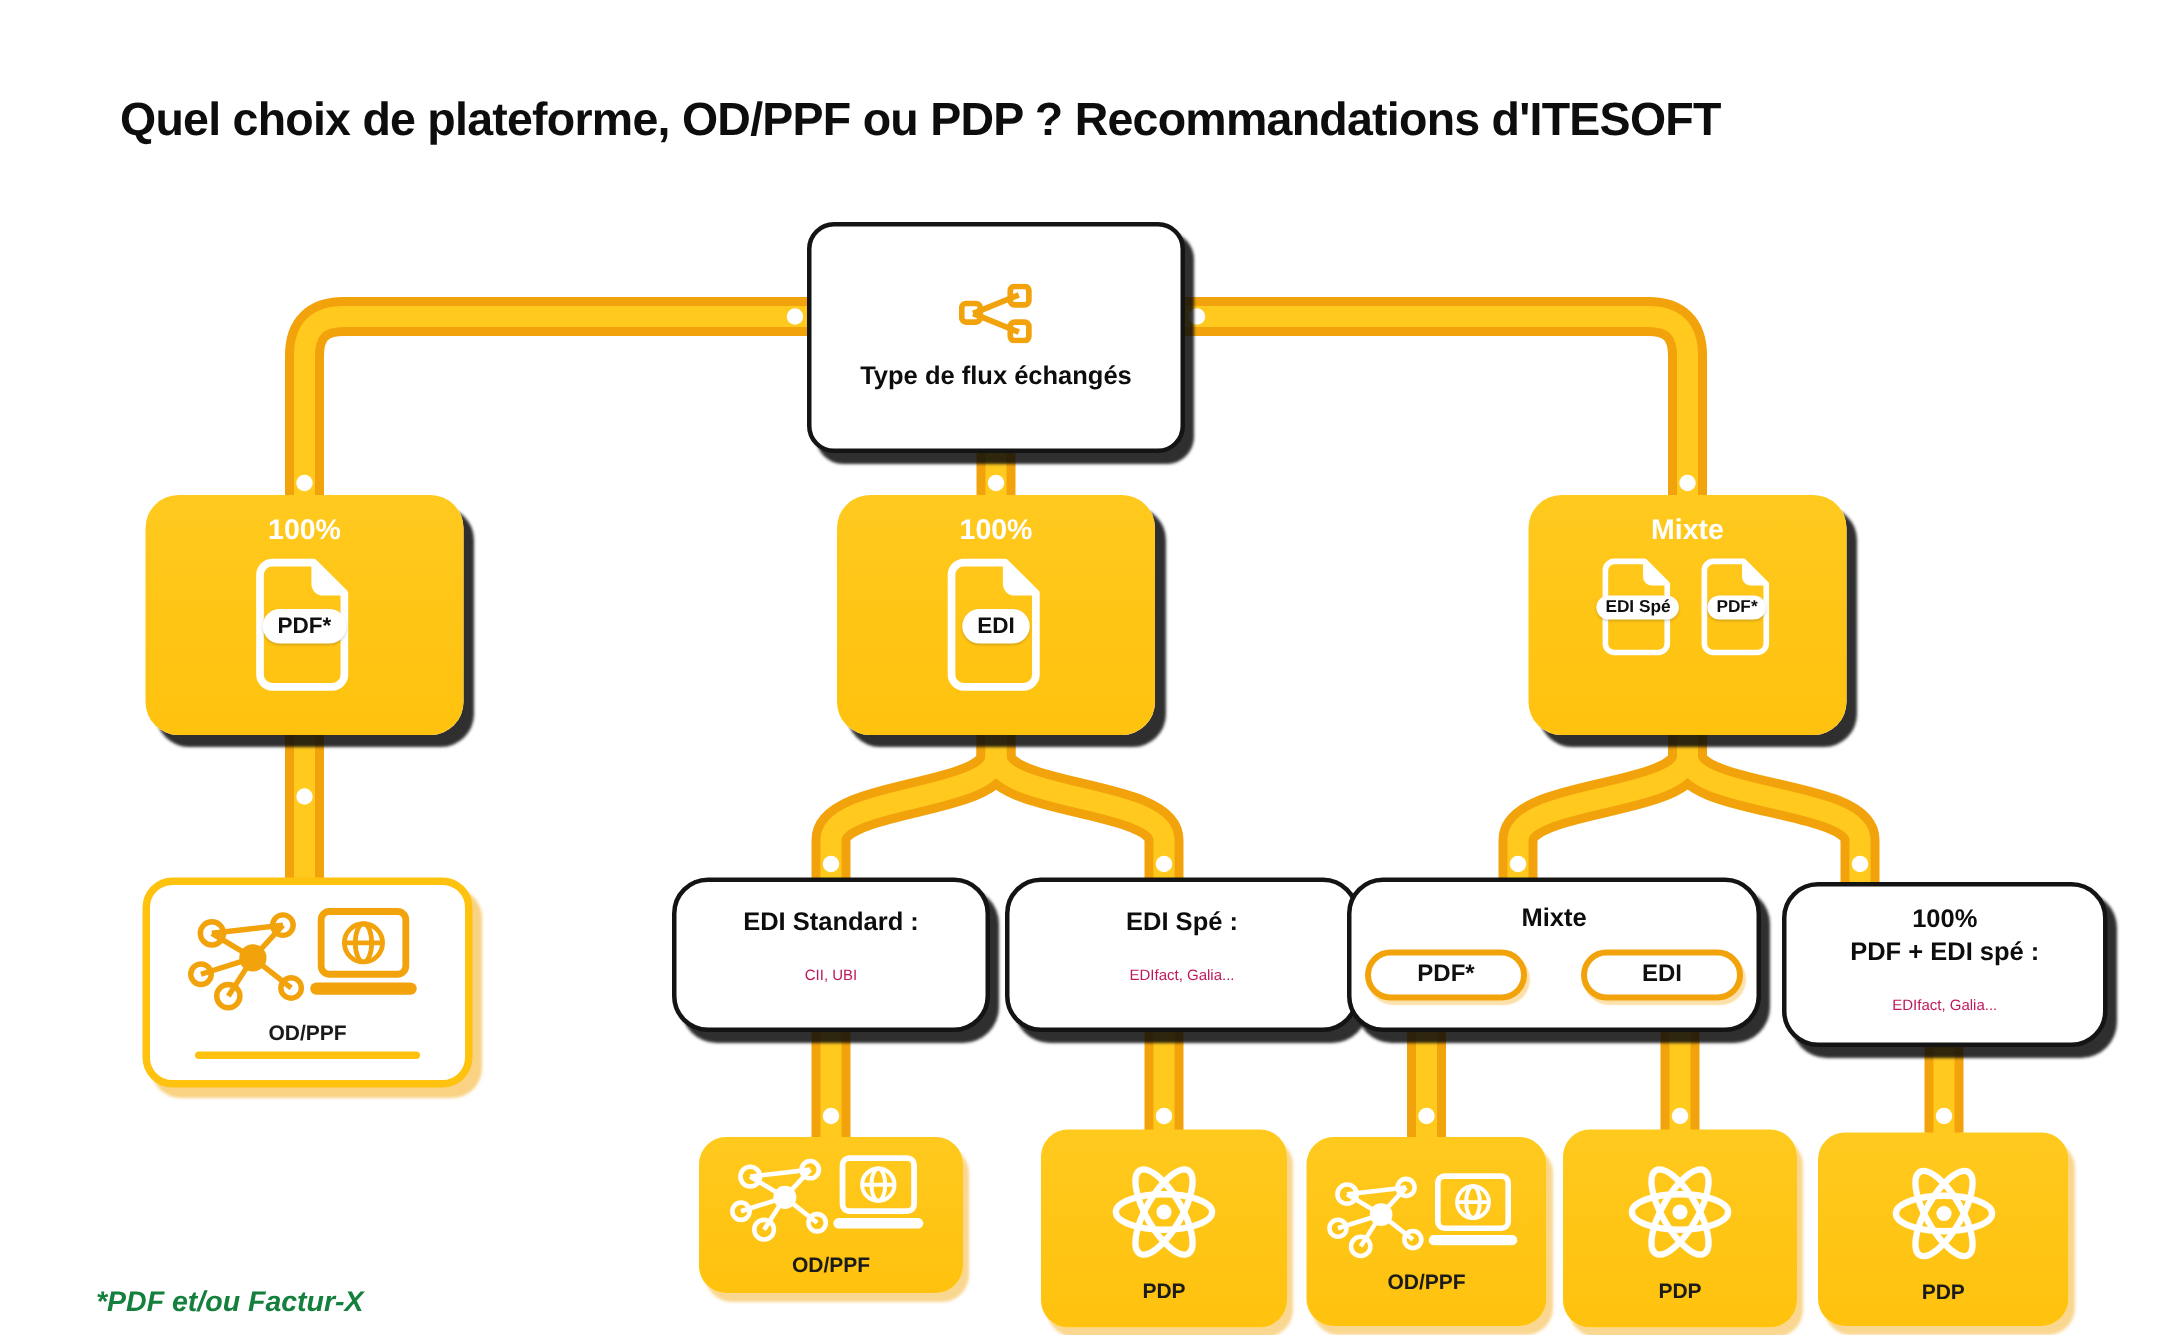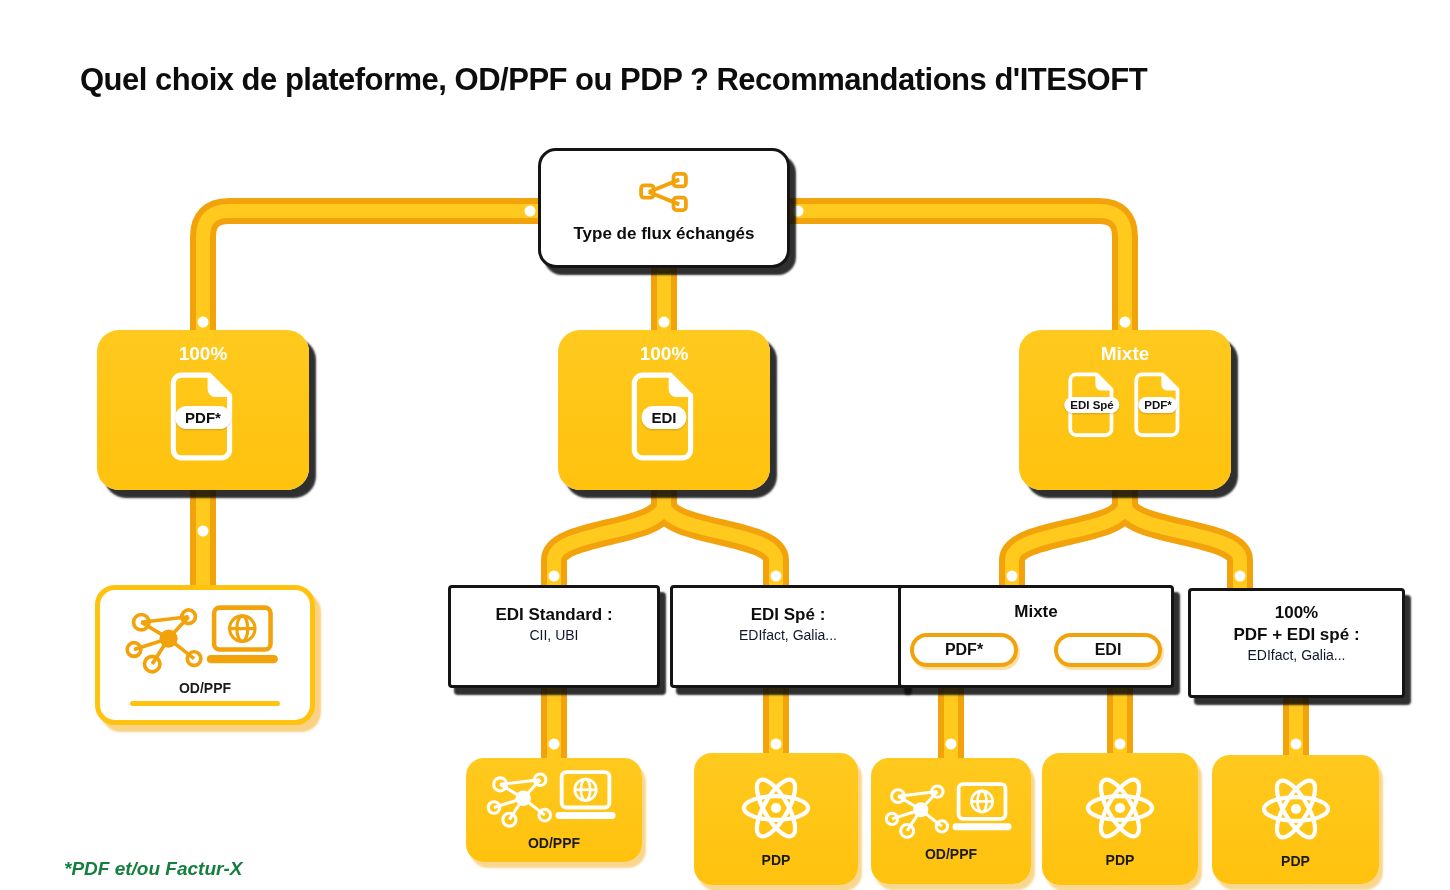"Type de flux échangés" div.node { height: 120px -> 154px }
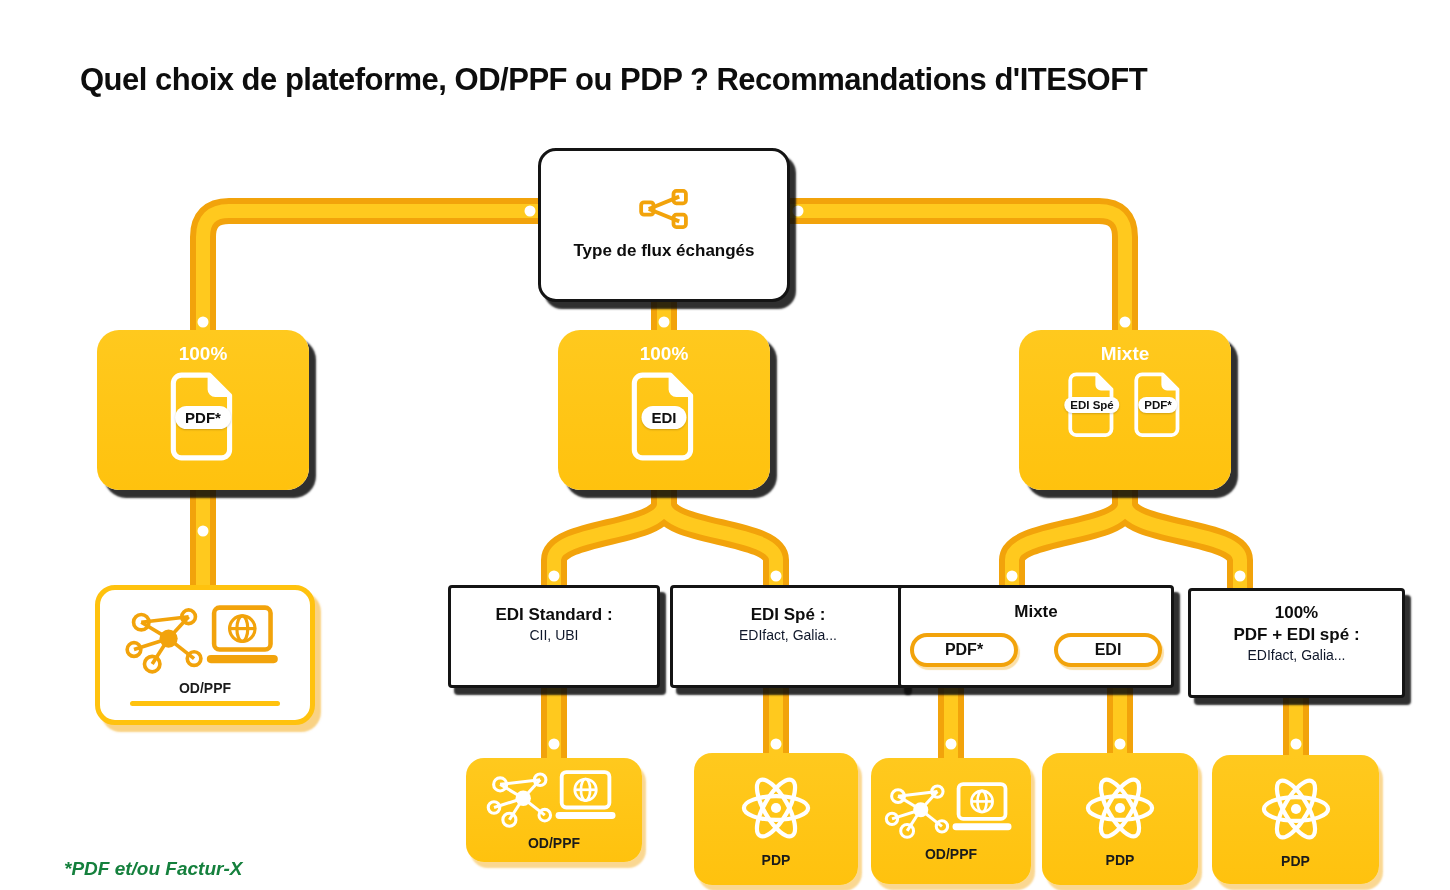"EDI Standard :" .decision-node { border-radius: 4px -> 24px }
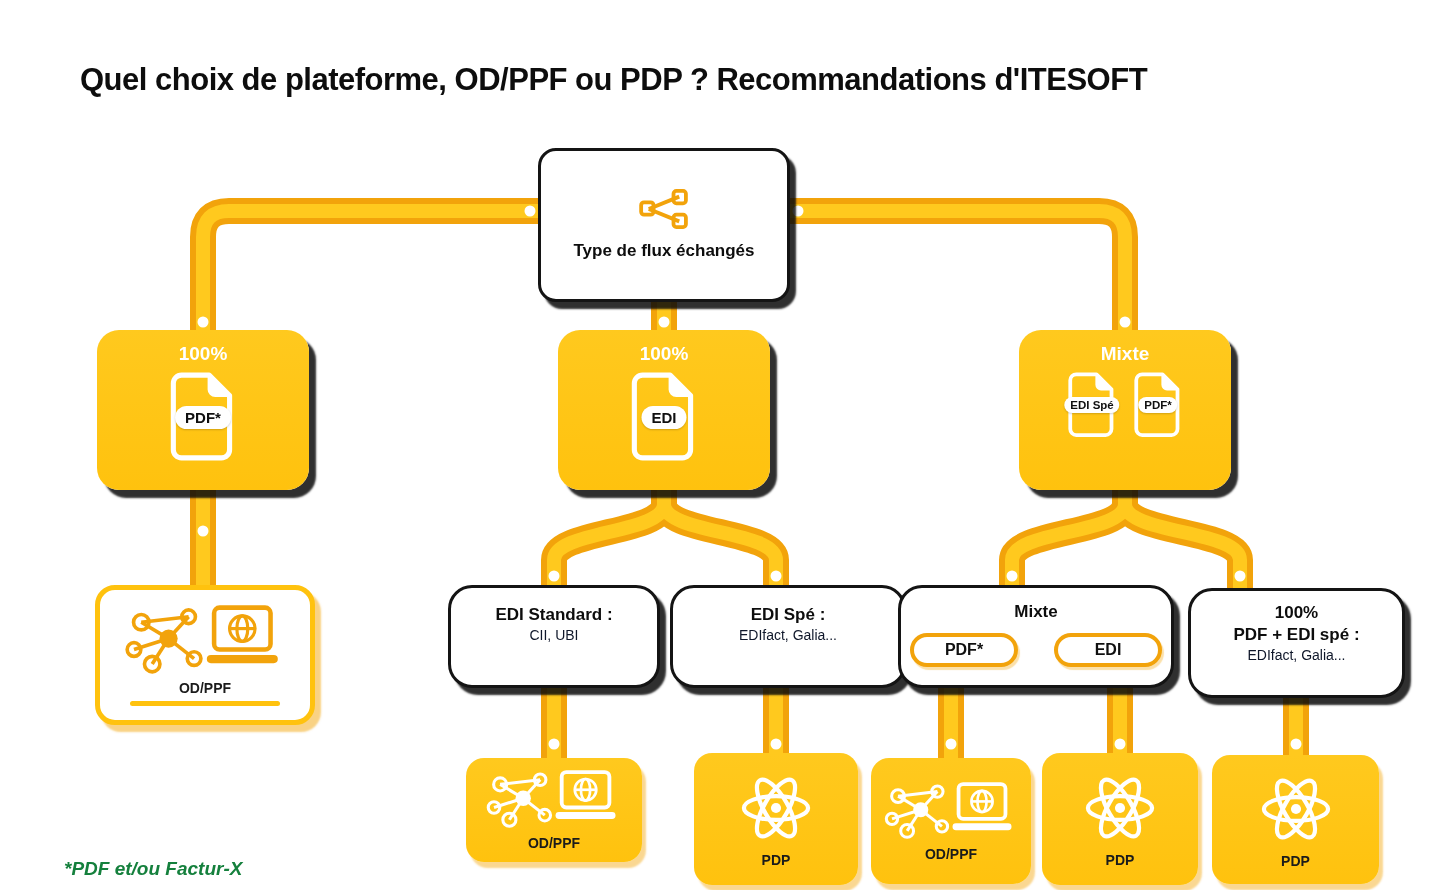"CII, UBI" .decision-sub { color: #0f172a -> #be185d; font-size: 14px -> 10px; margin-top: 0 -> 18px }
